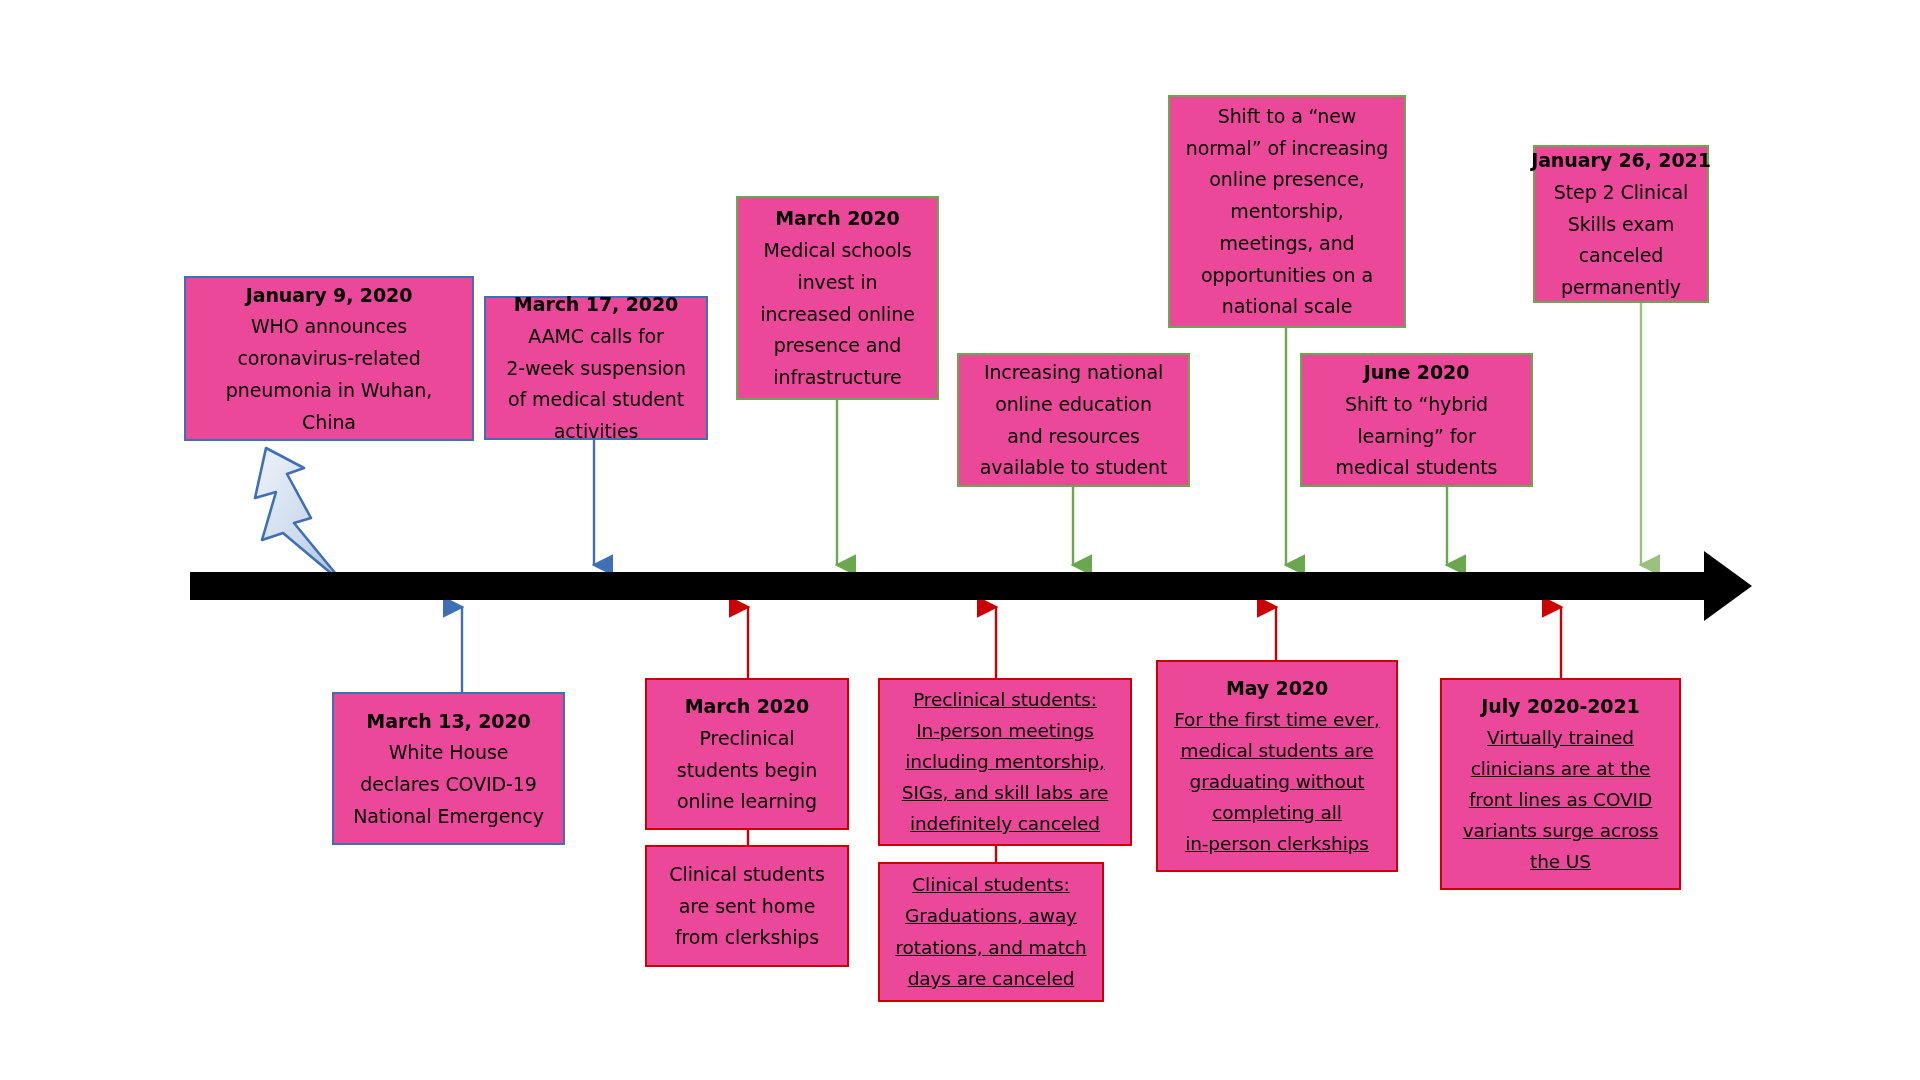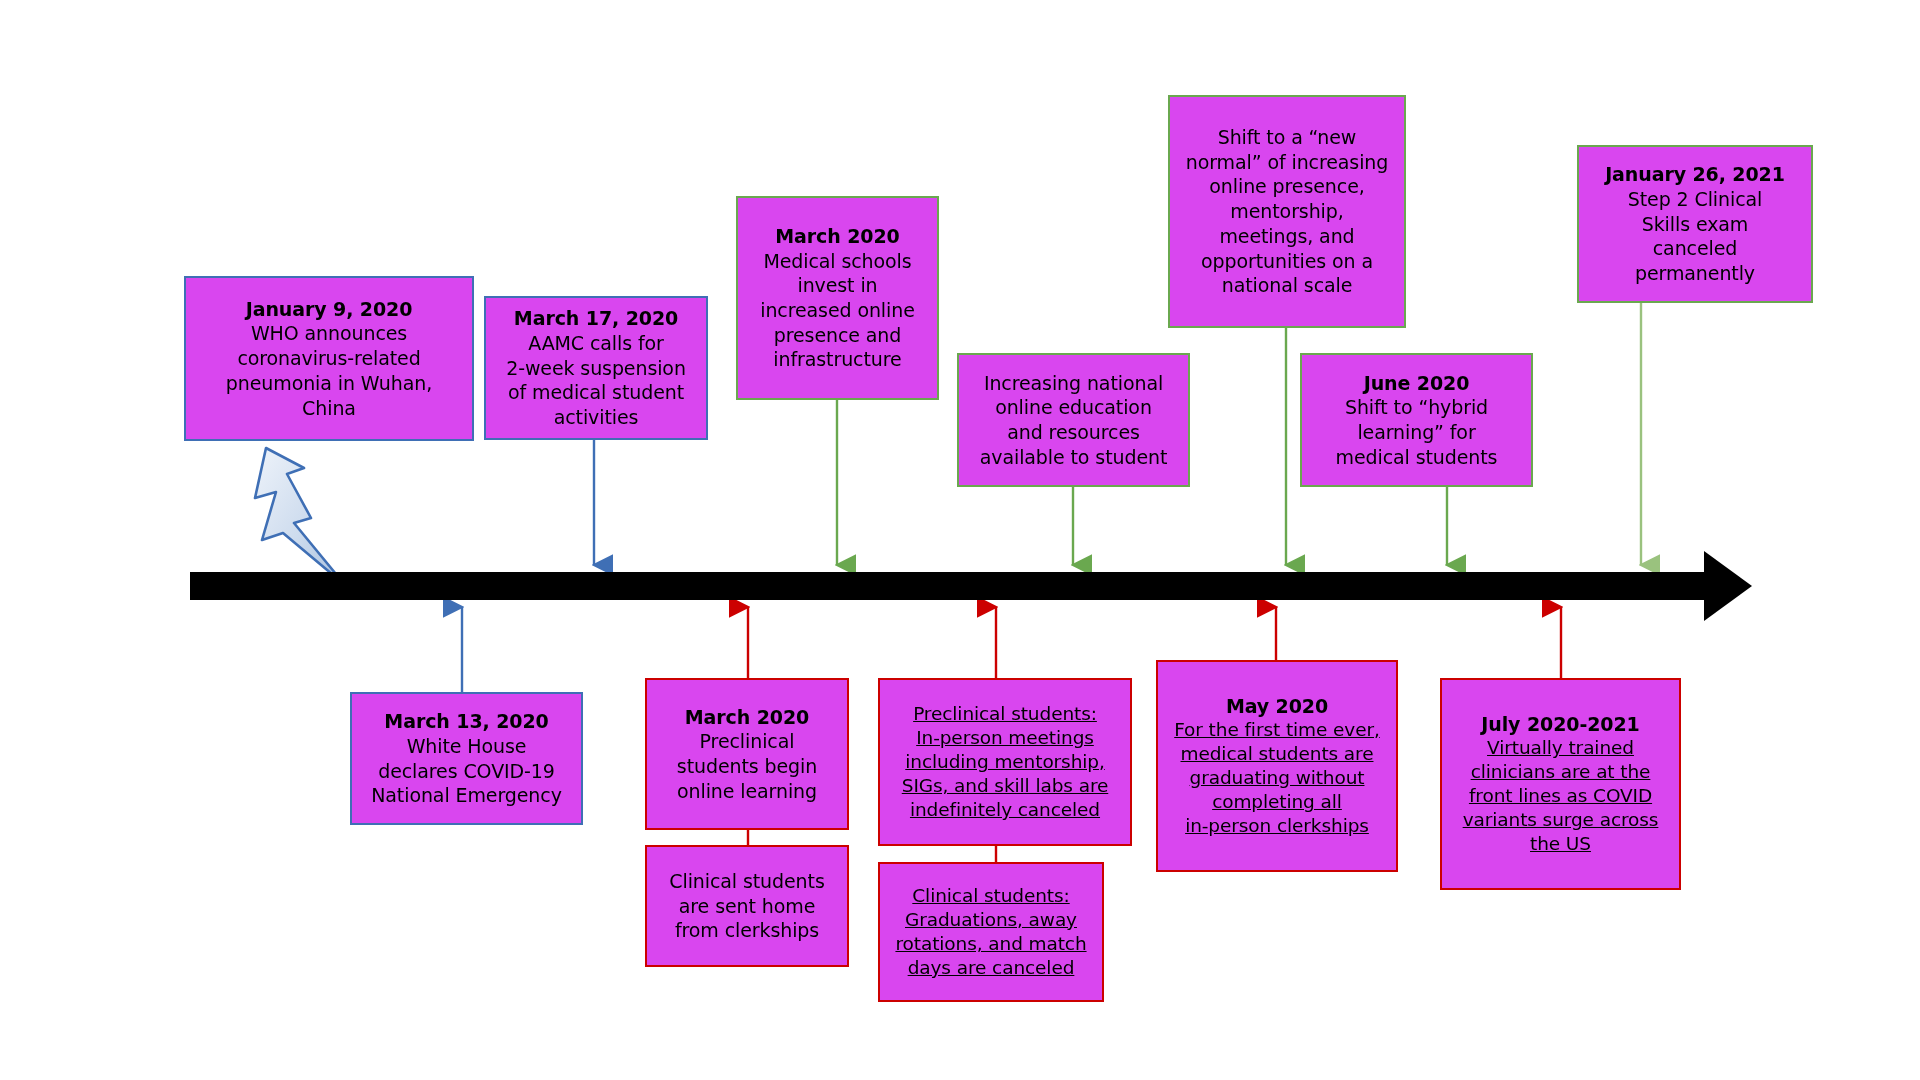"Shift to a “new" .tl-box { background: #d946ef -> #ec4899; gap: none -> 7px }
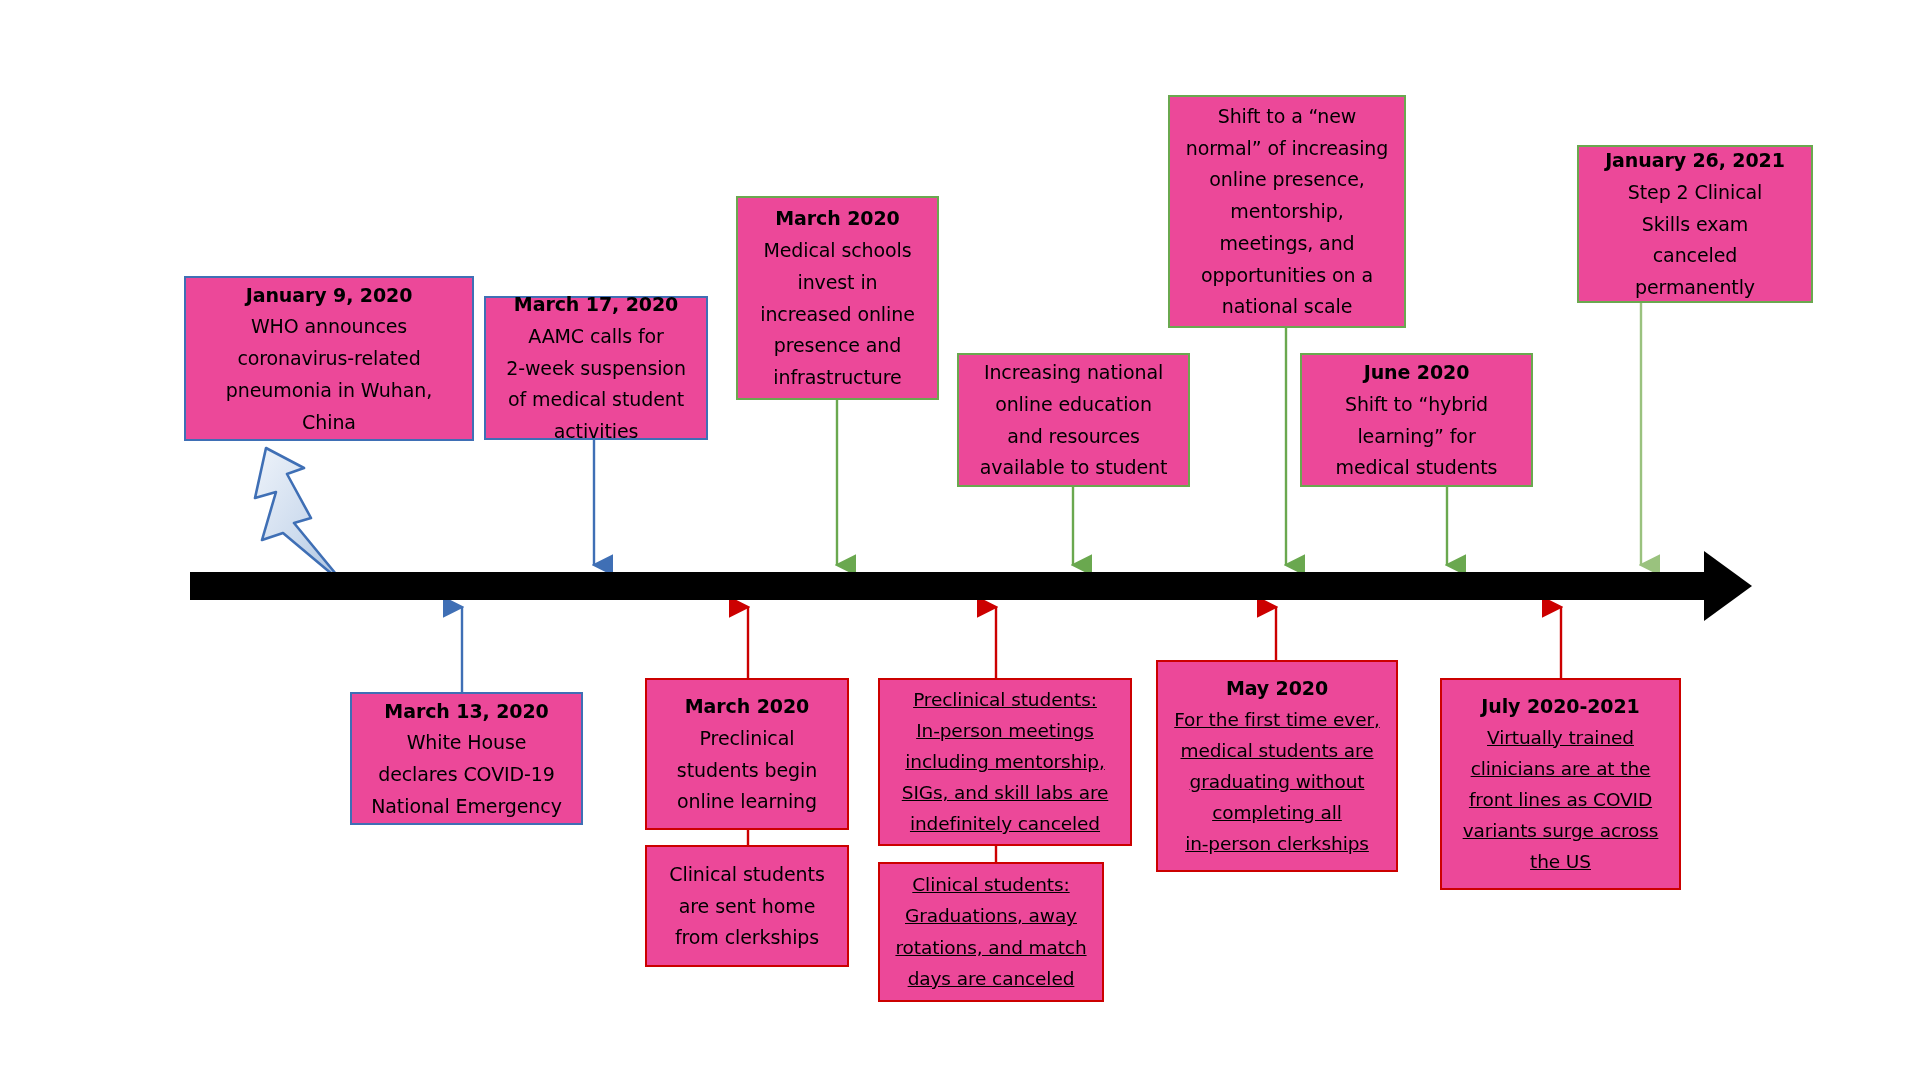"January 26, 2021" div.tl-box { margin-left: 44px -> none; width: 236px -> 176px }
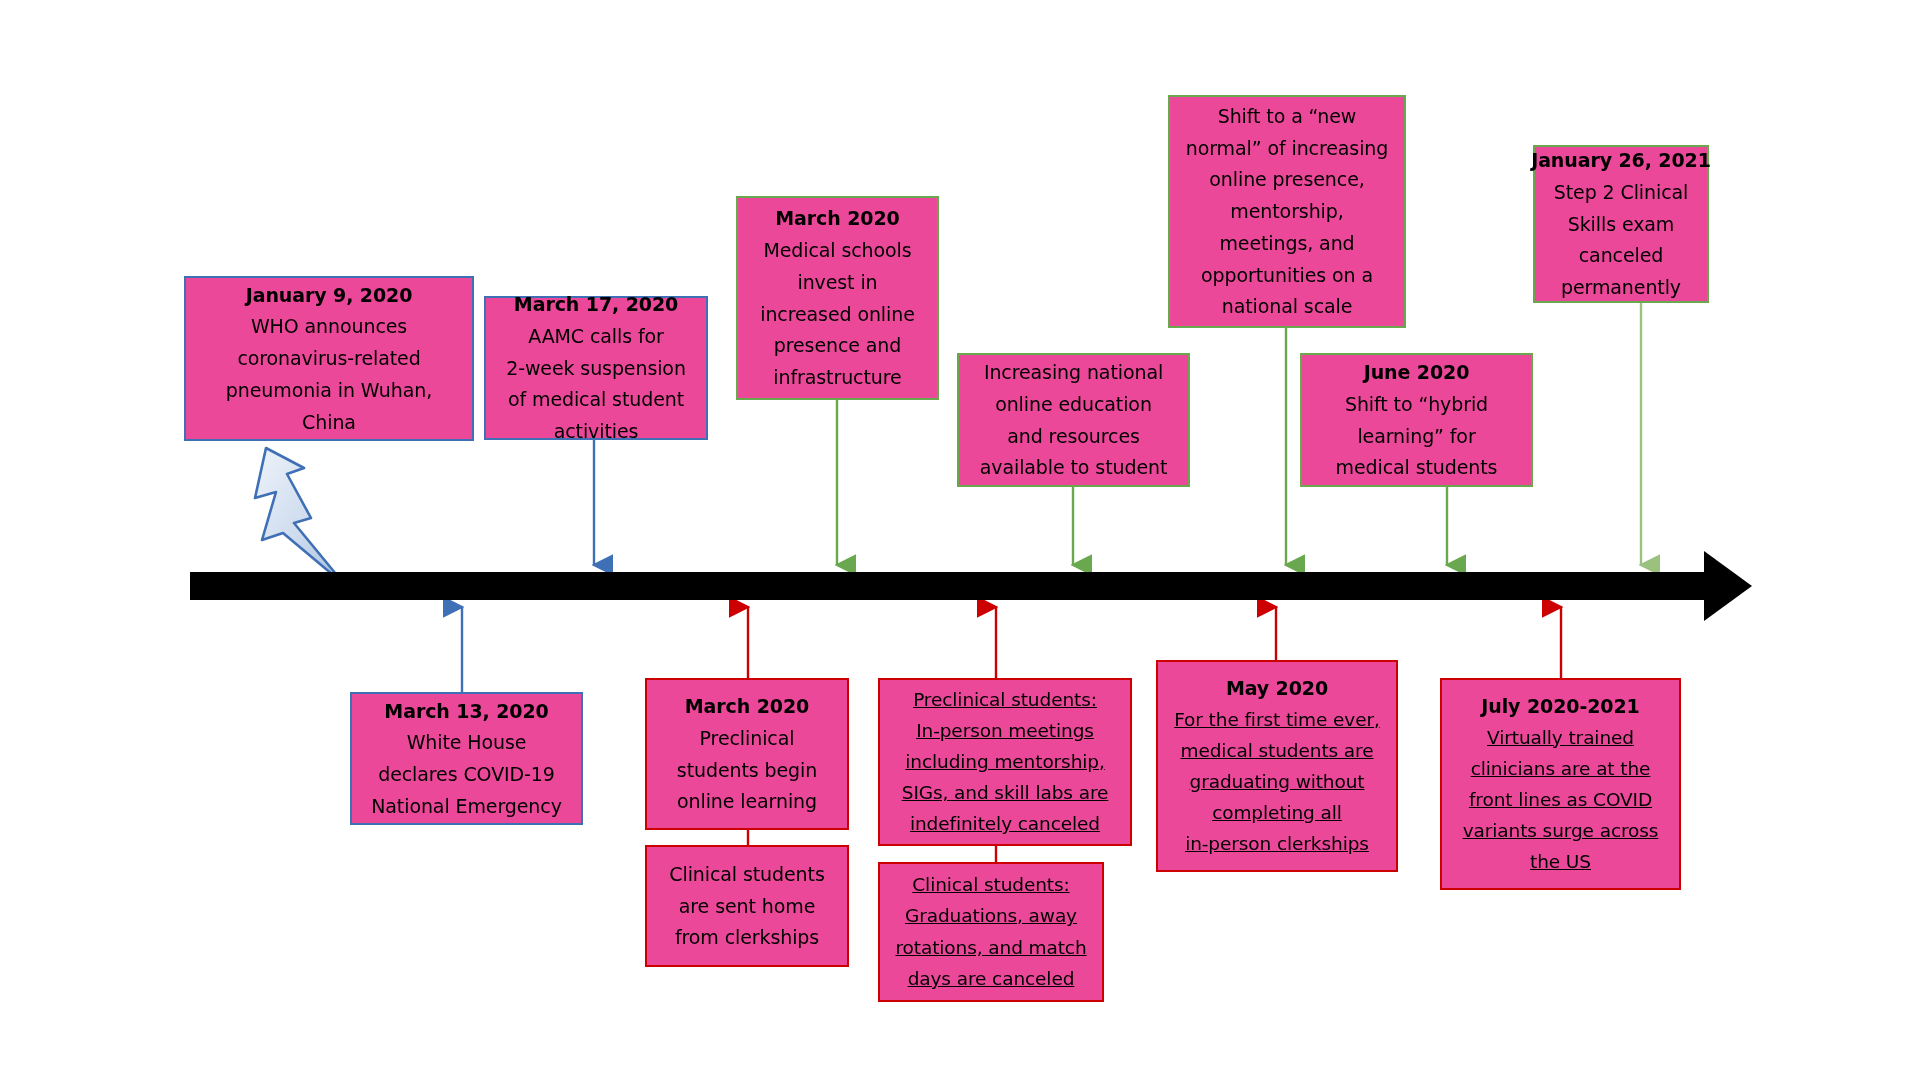"March 13, 2020" div.tl-box { height: 133px -> 153px; left: 350px -> 332px }
